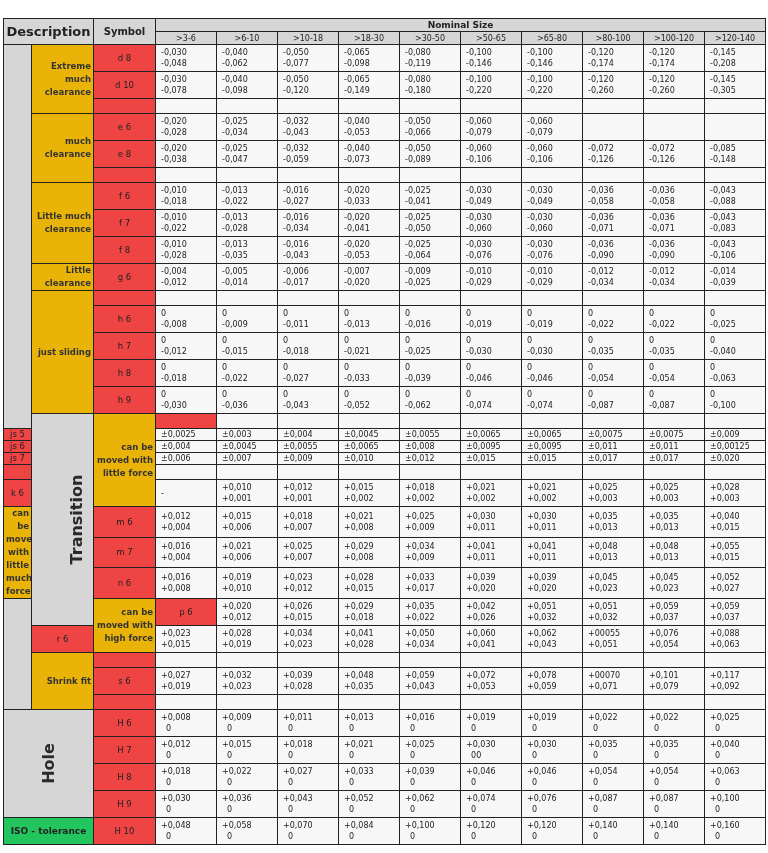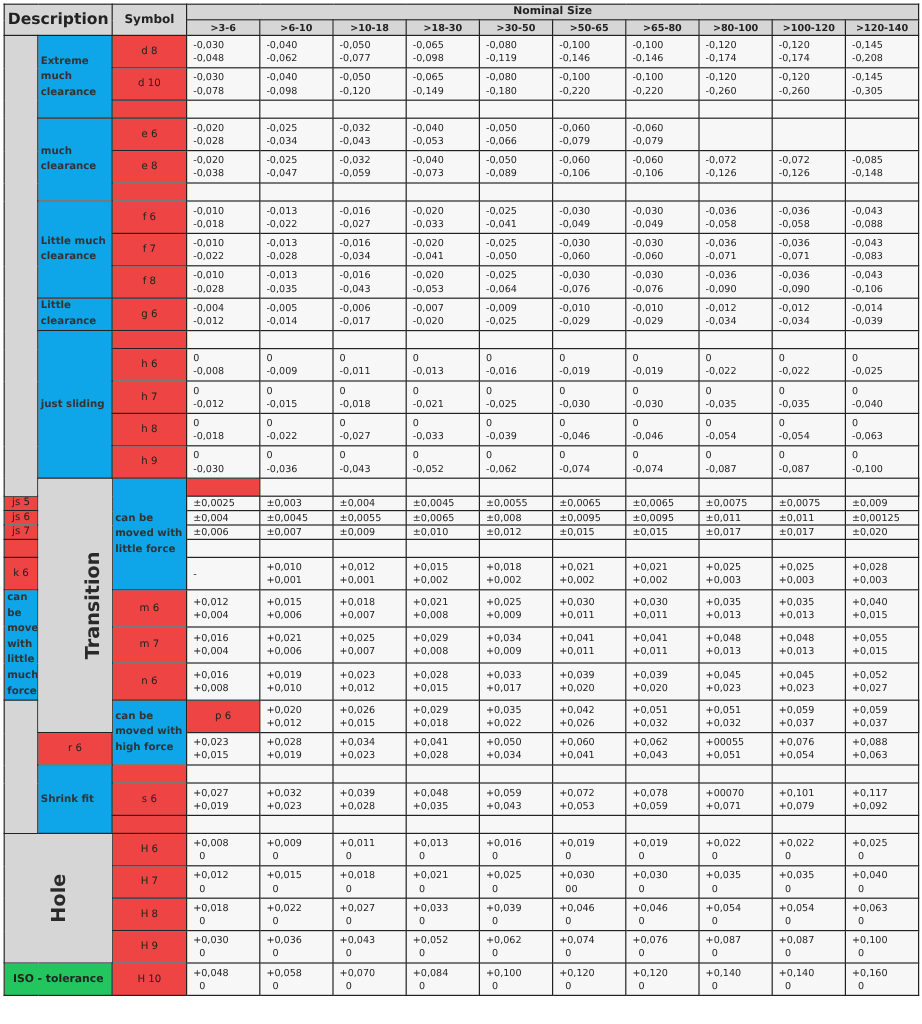"Description" table.iso { top: 3px -> 18px }
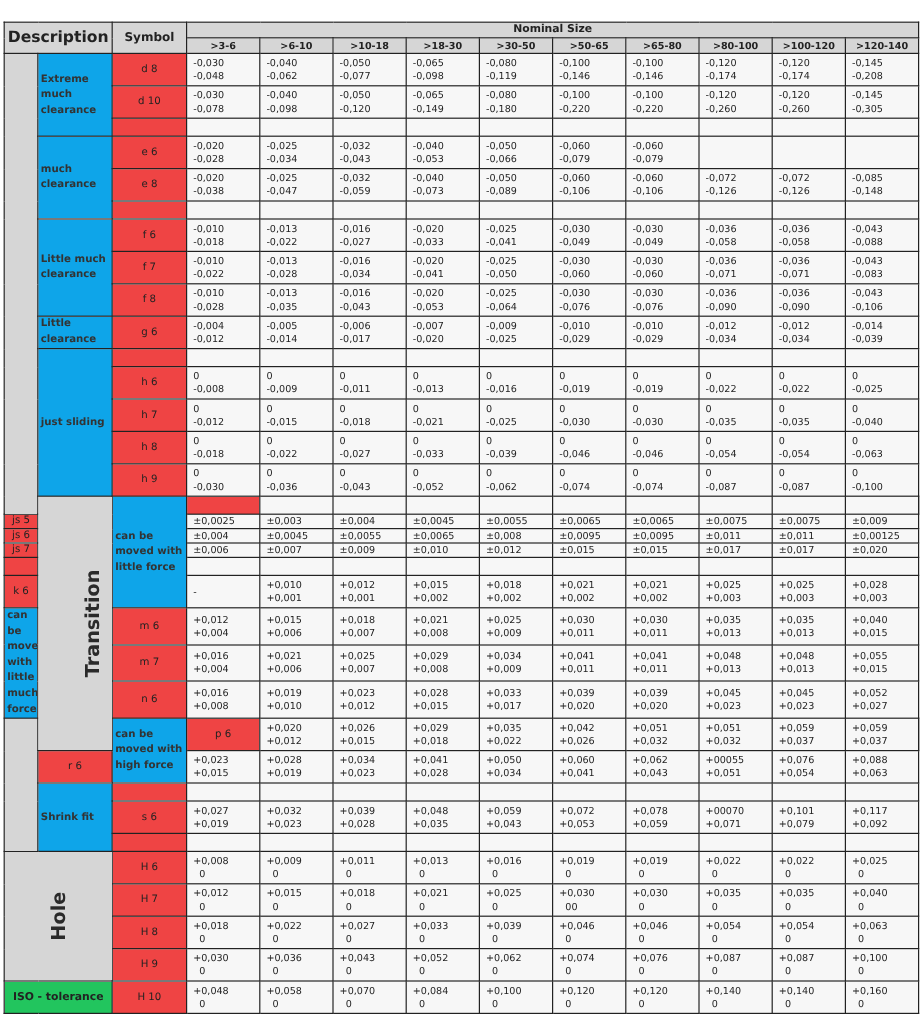">3-6" .hdr-size { font-weight: bold -> normal }
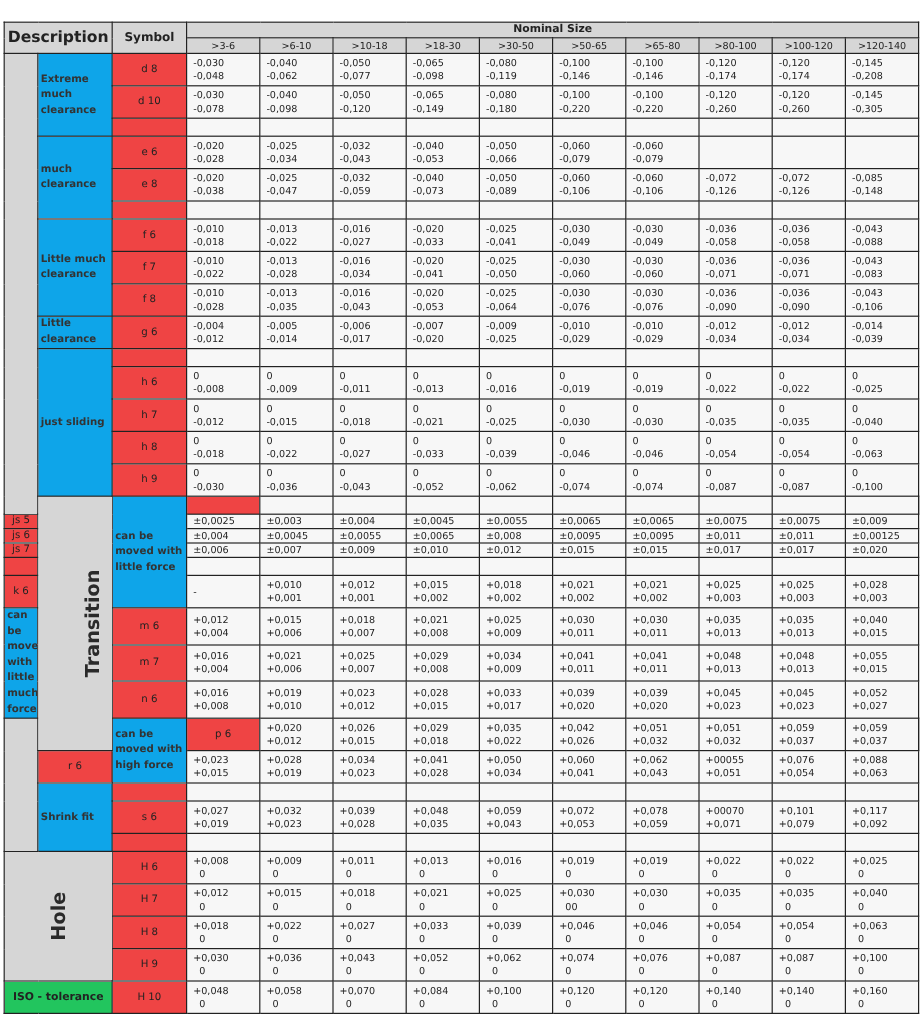"Extreme much clearance" .sub { background: #0ea5e9 -> #eab308; text-align: left -> right }
